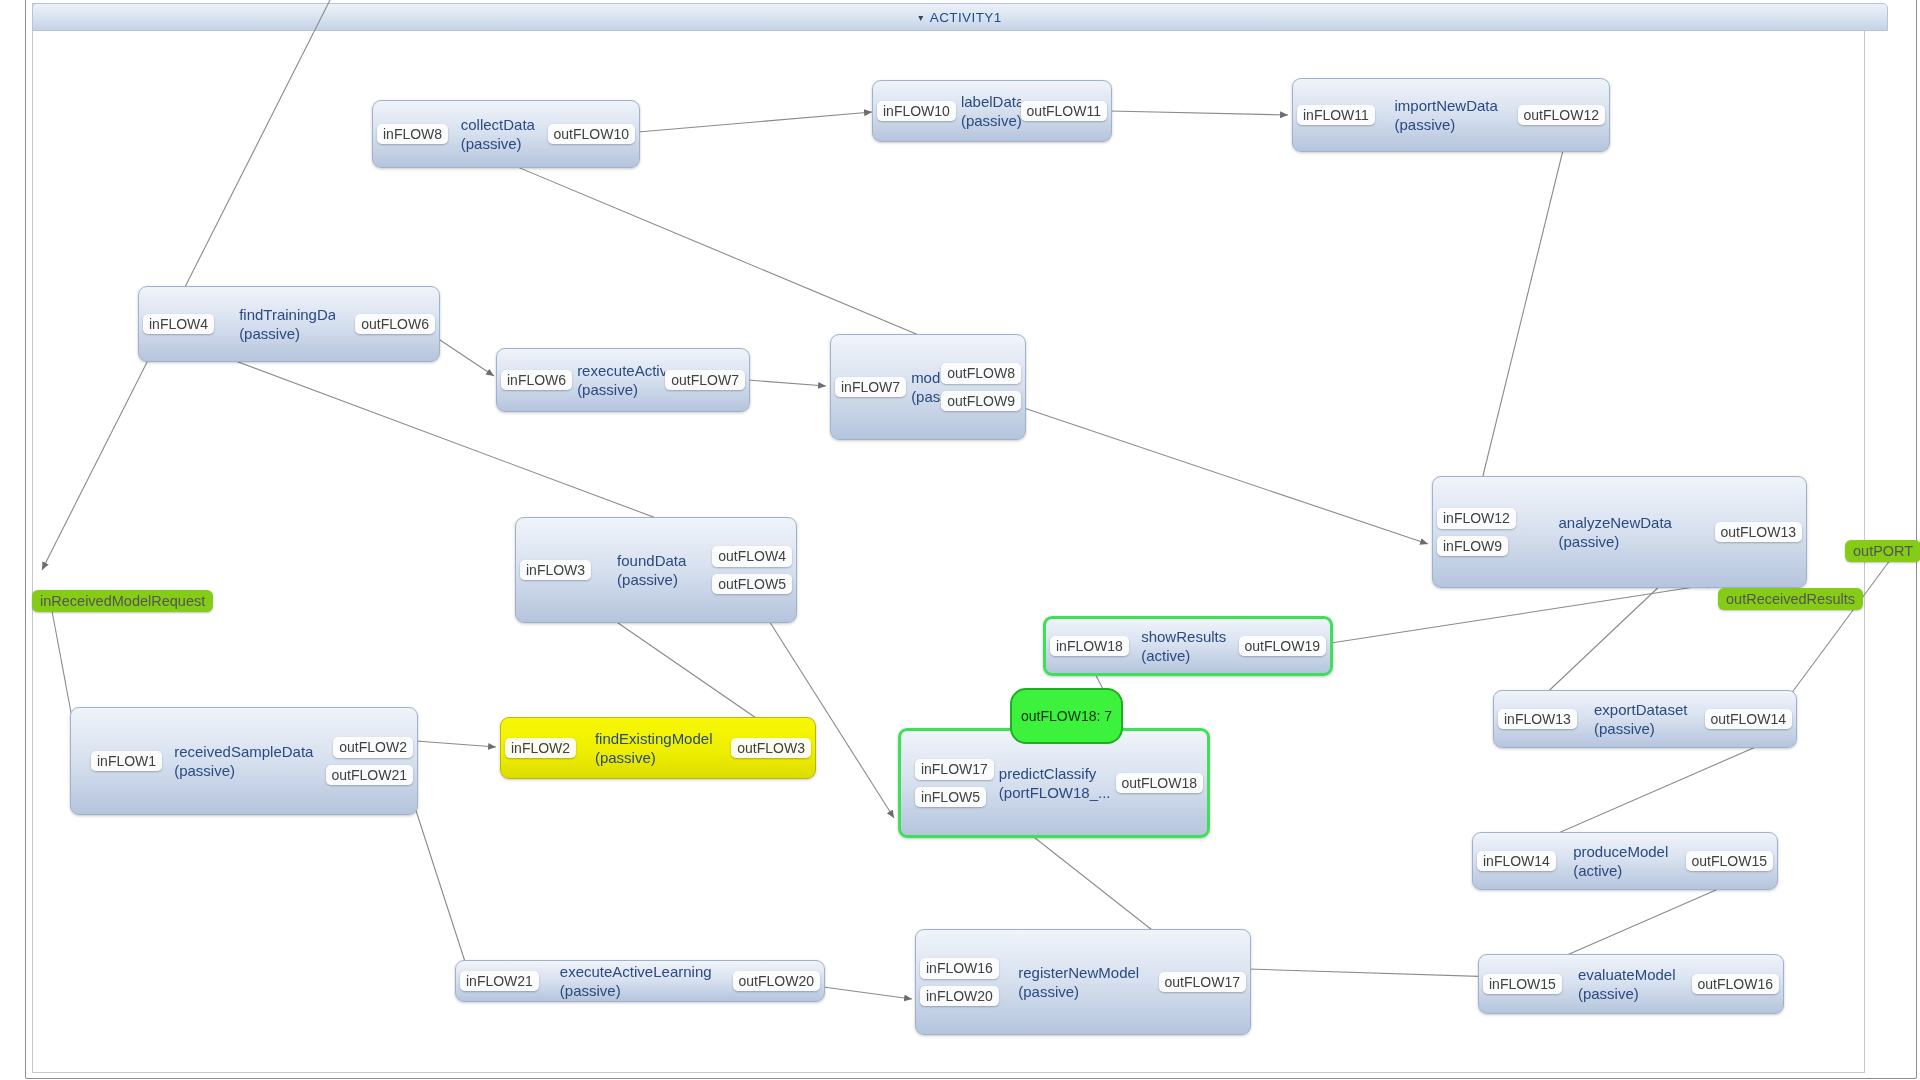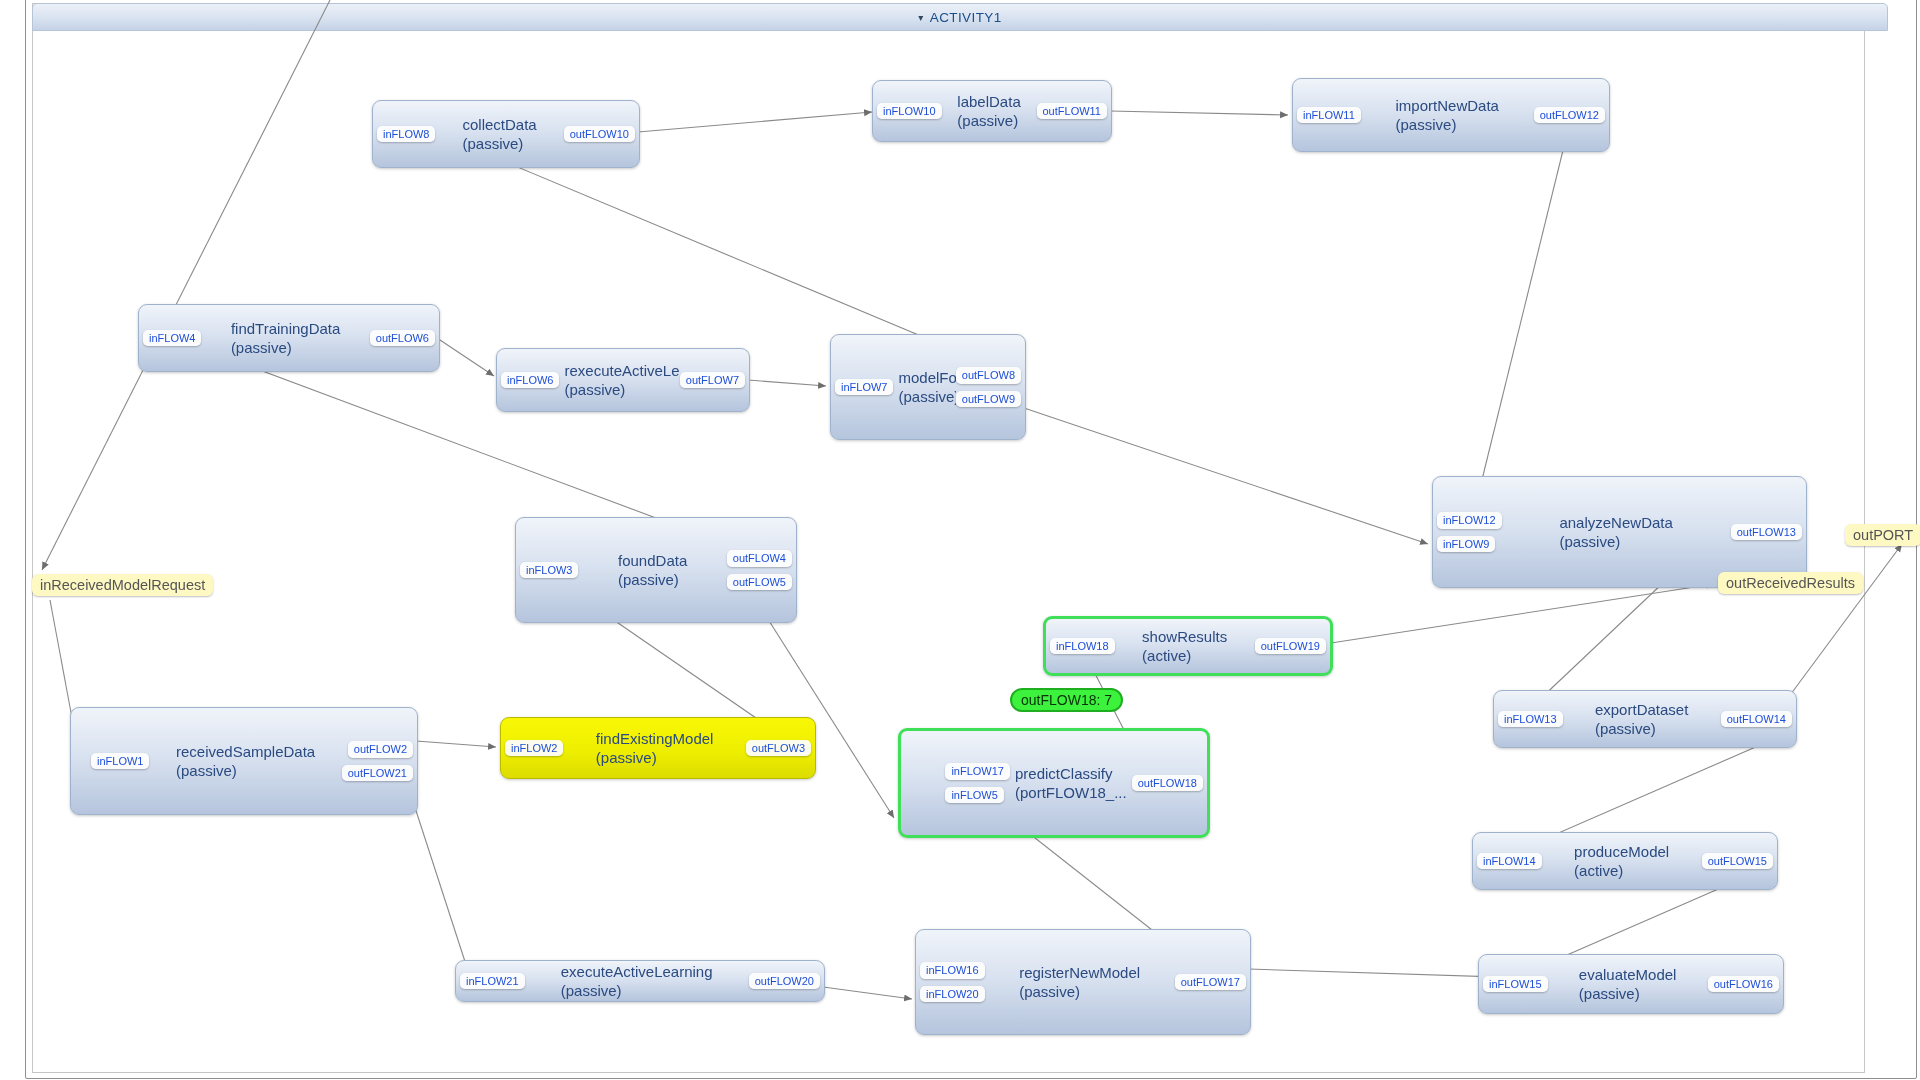"inFLOW10" .pill { color: #1d4ed8 -> #404040; font-size: 11px -> 14px }
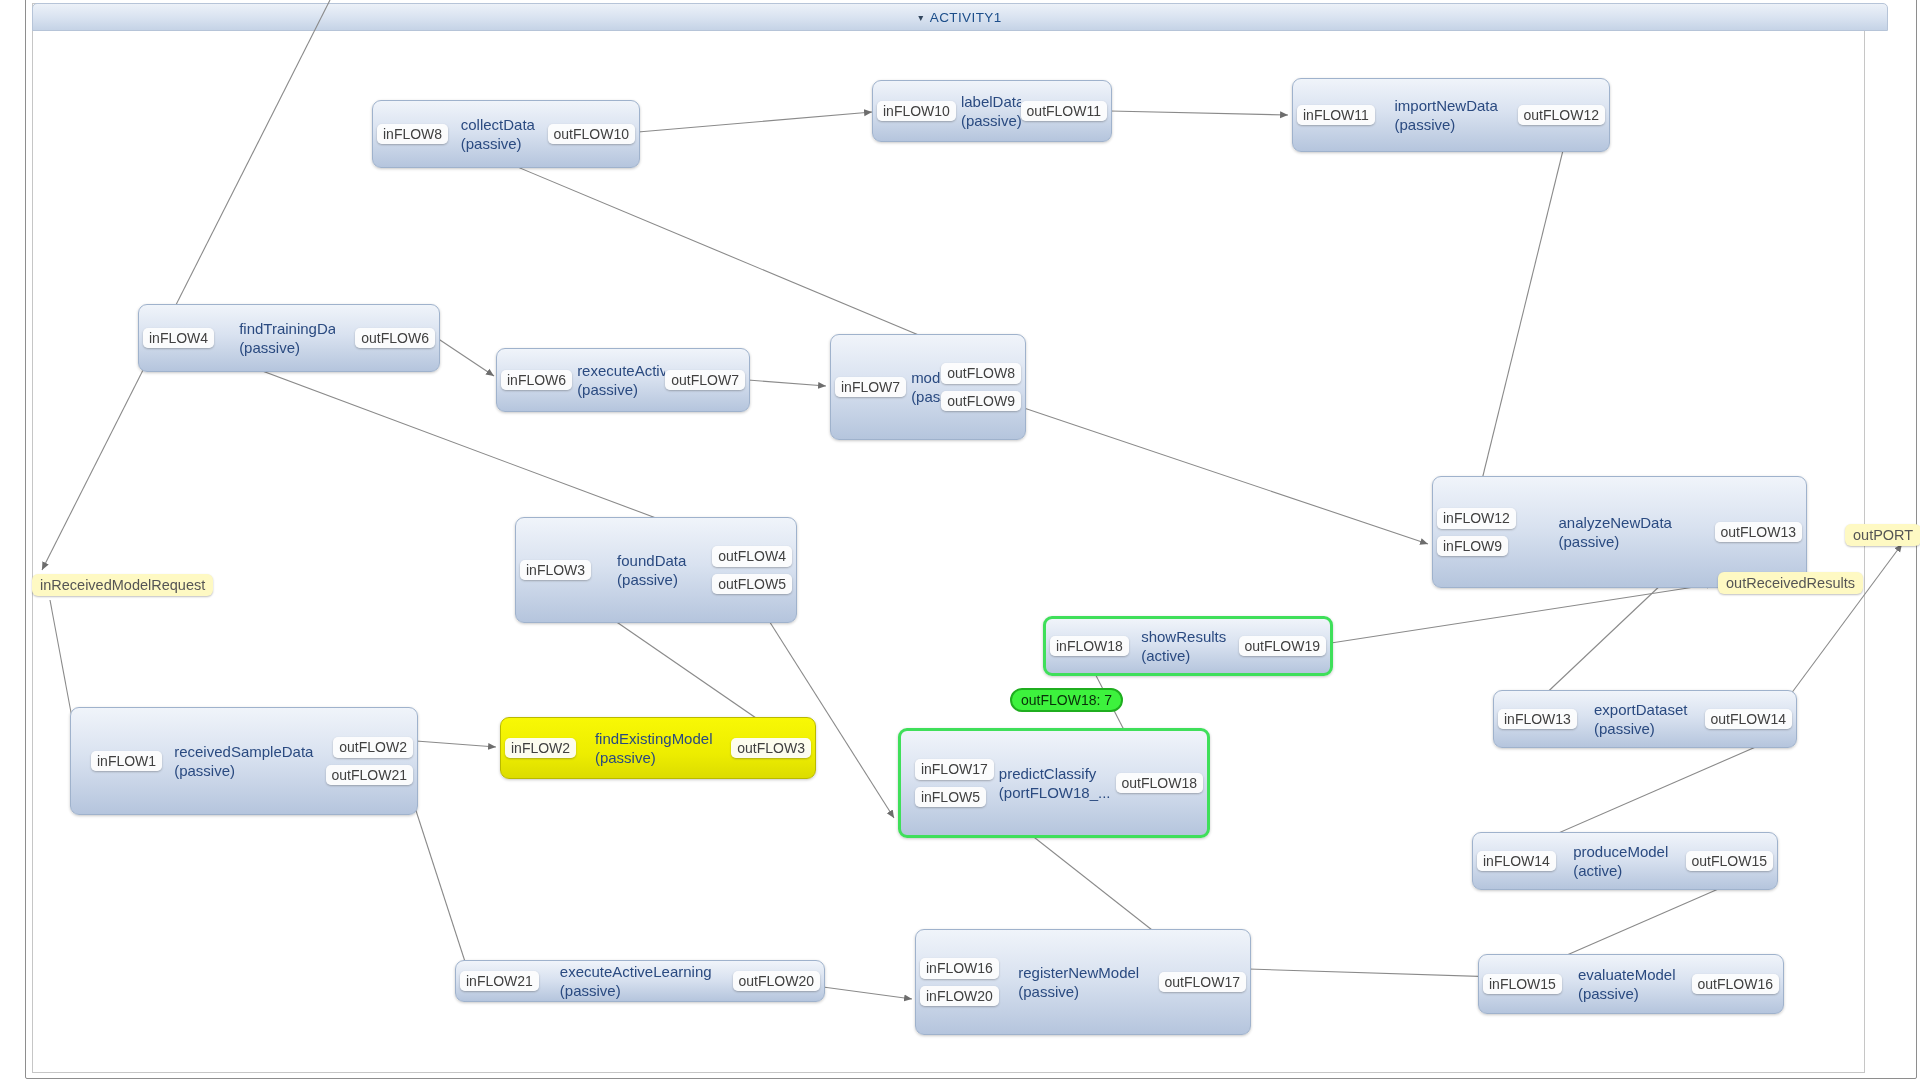"inFLOW4" div.node { height: 68px -> 76px; top: 304px -> 286px }
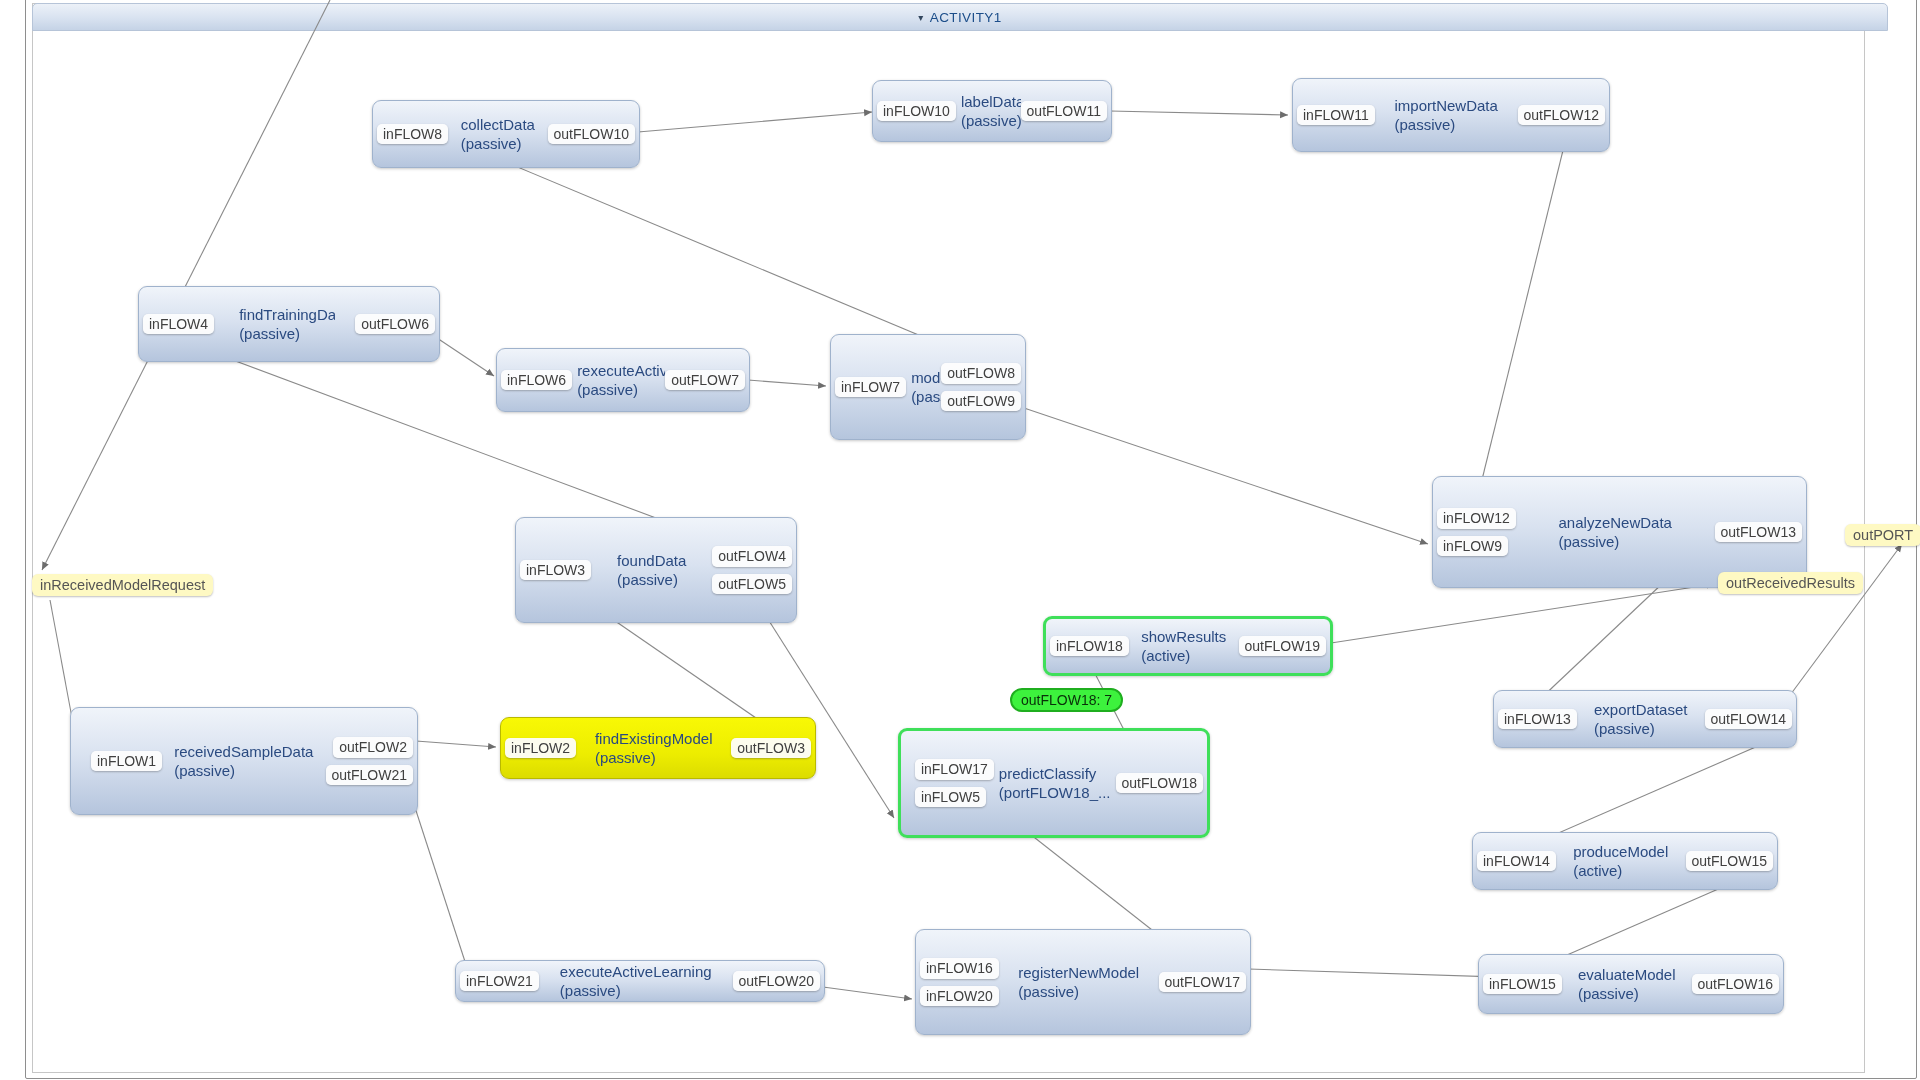"outPORT" .ext { background: #fef9c3 -> #84cc16; margin-top: none -> 16px }
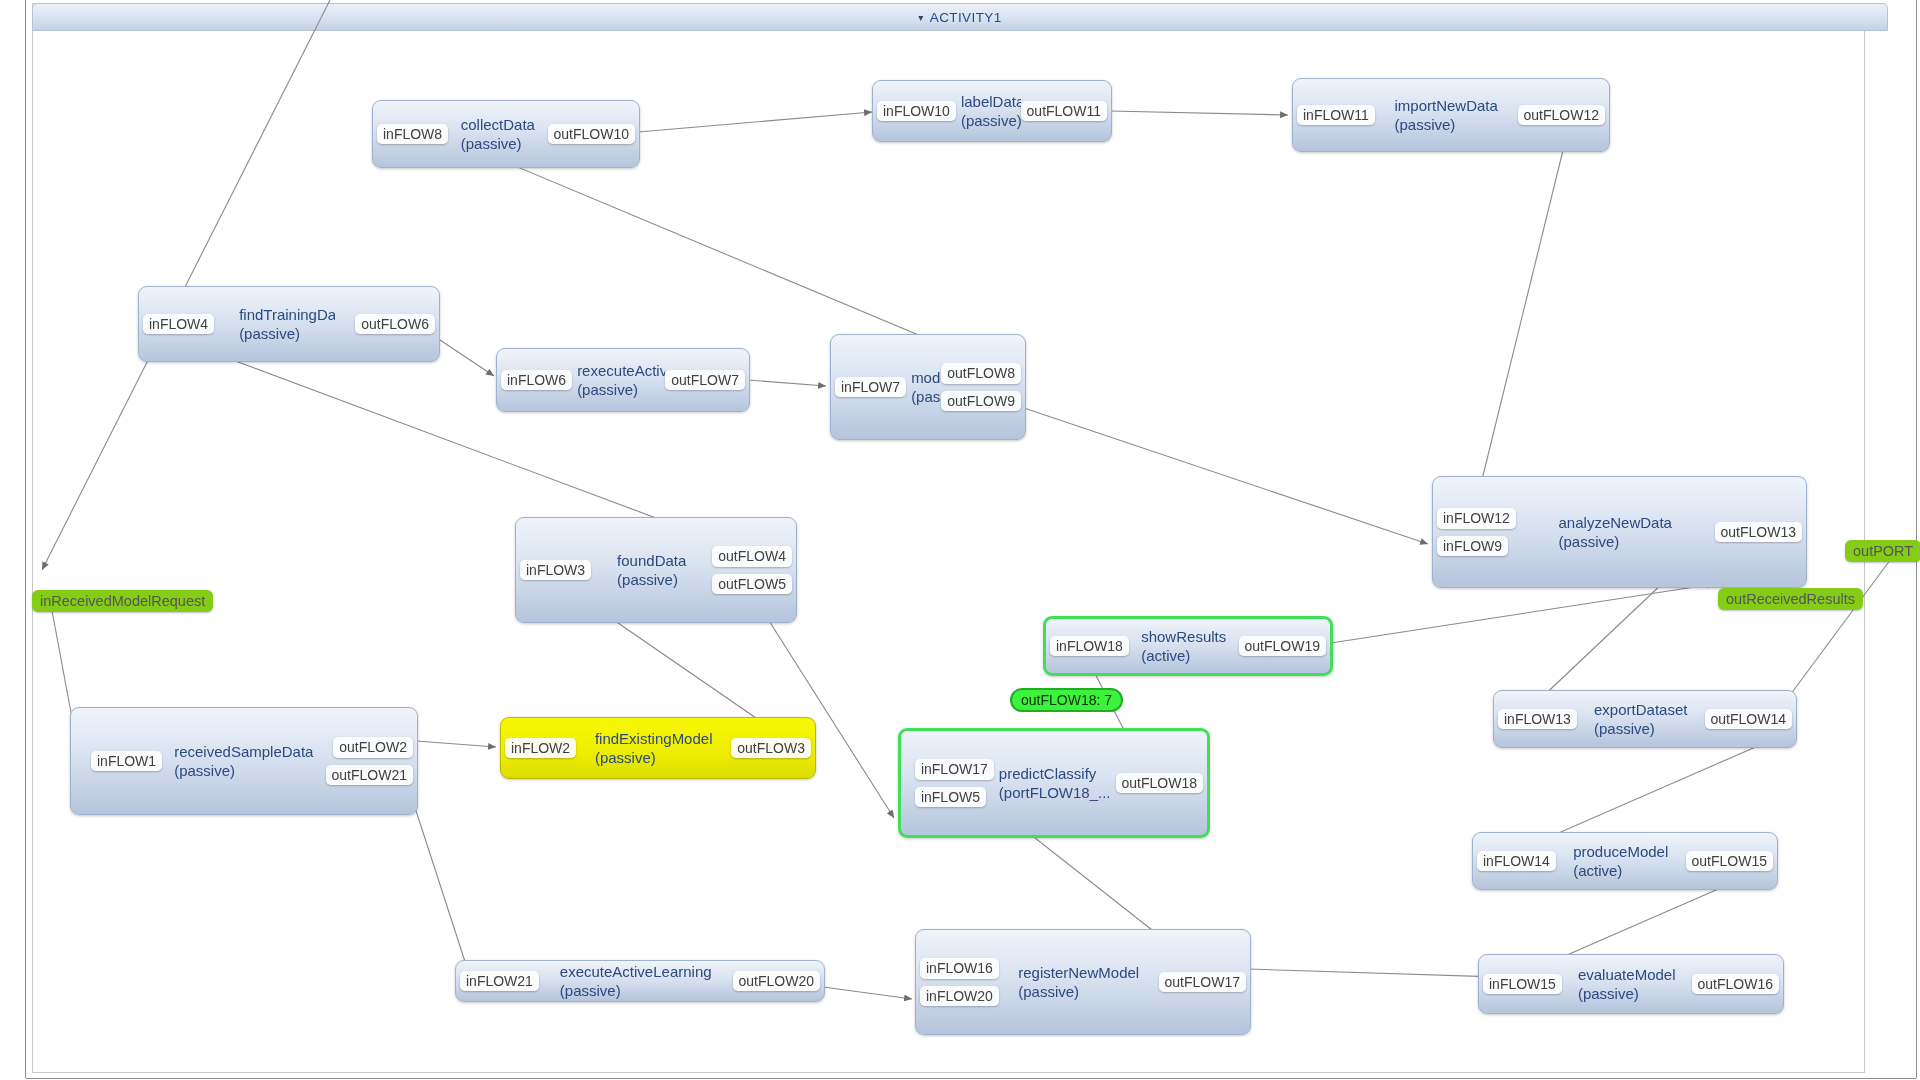"outFLOW18: 7" .bubble { padding: 2px 9px -> 18px 9px }
